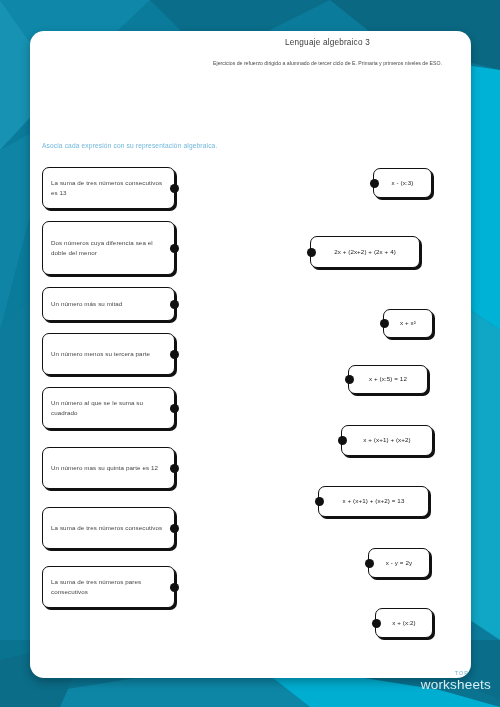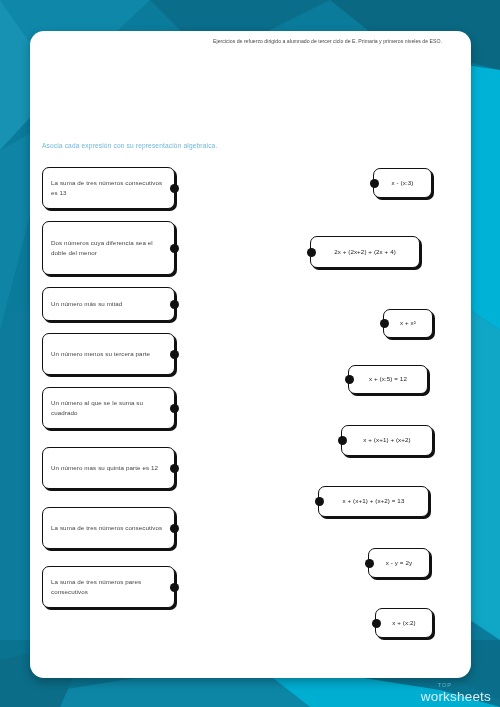"Lenguaje algebraico 3" p.doc-title { html: none -> <p>Lenguaje algebraico 3</p> }
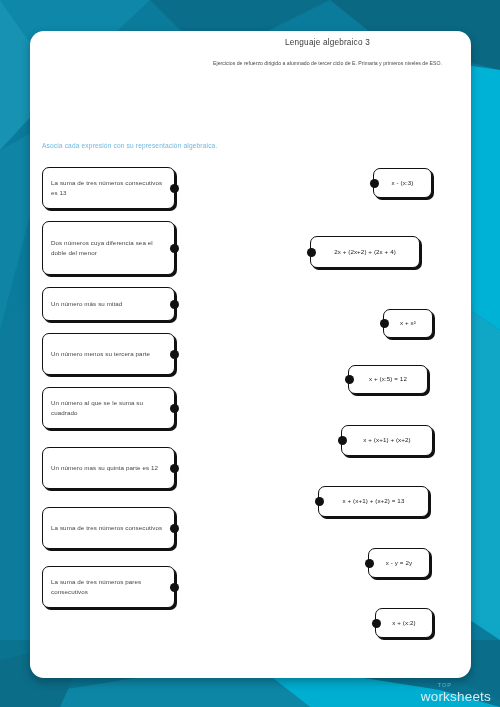"worksheets" .watermark { bottom: 4px -> 16px; text-align: center -> right }
